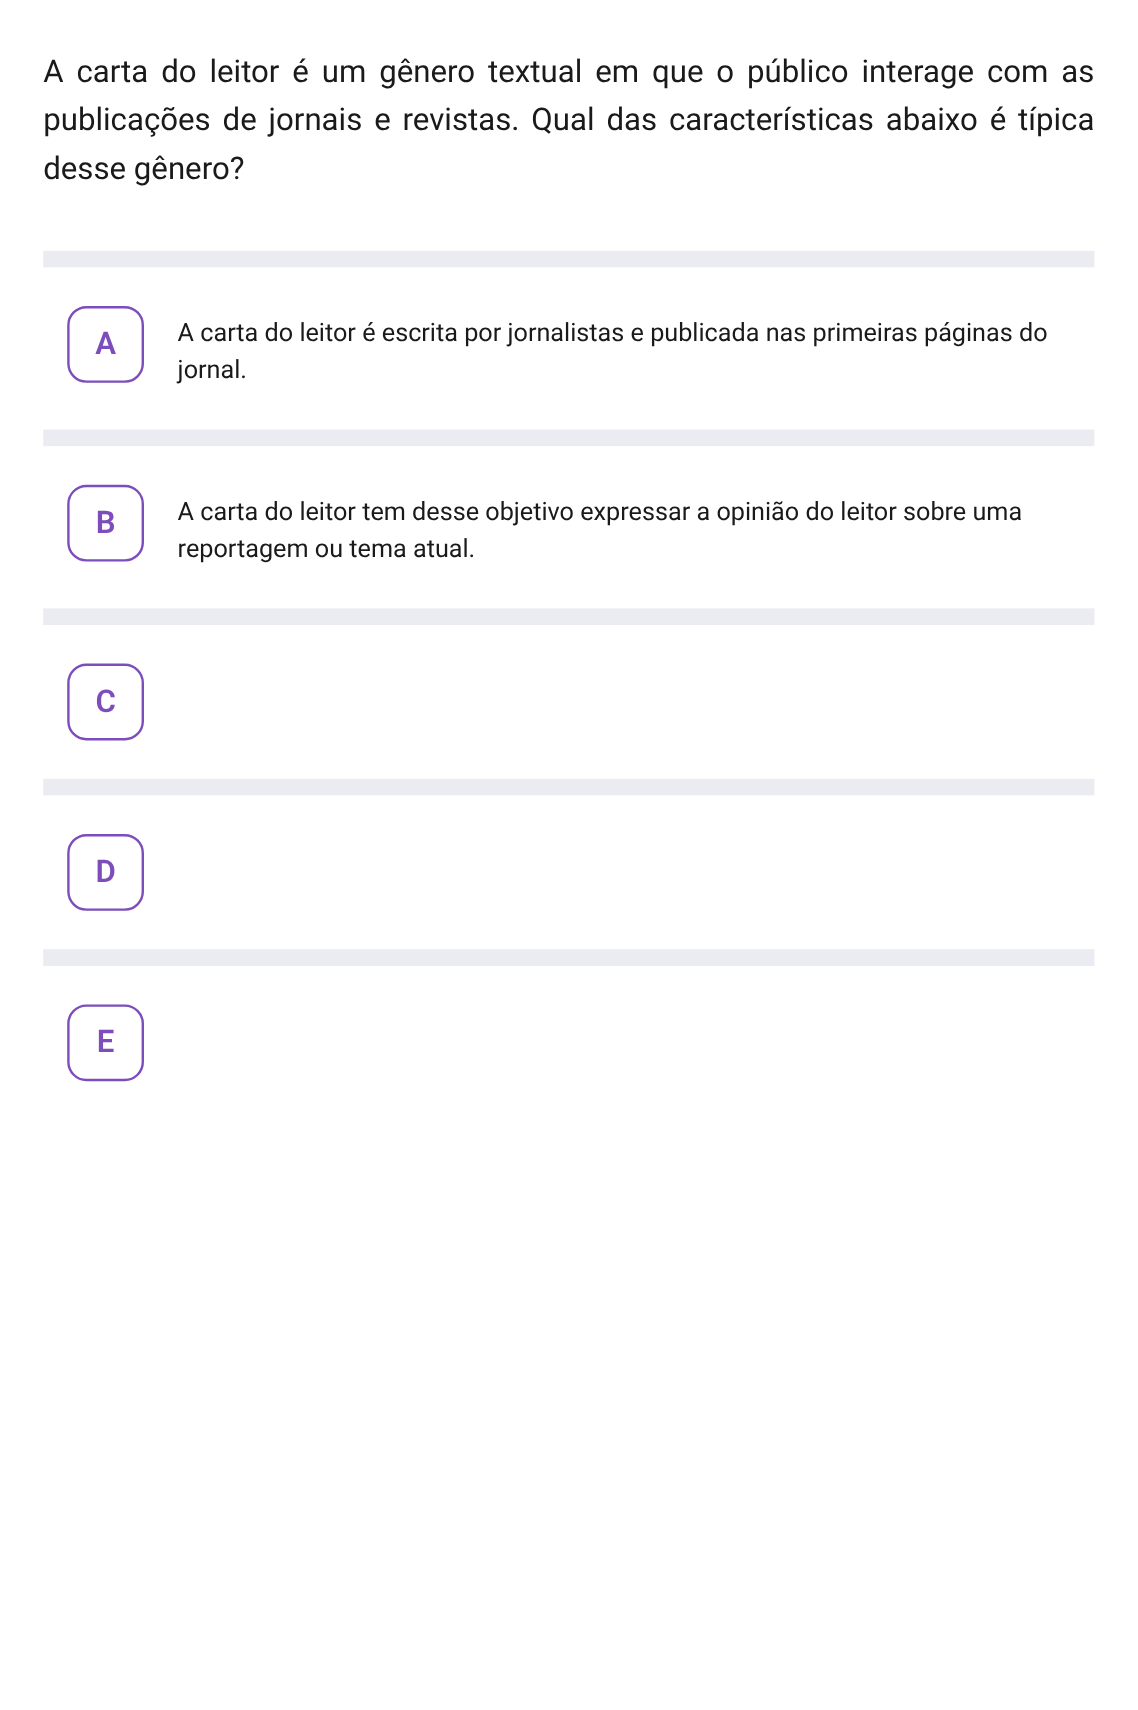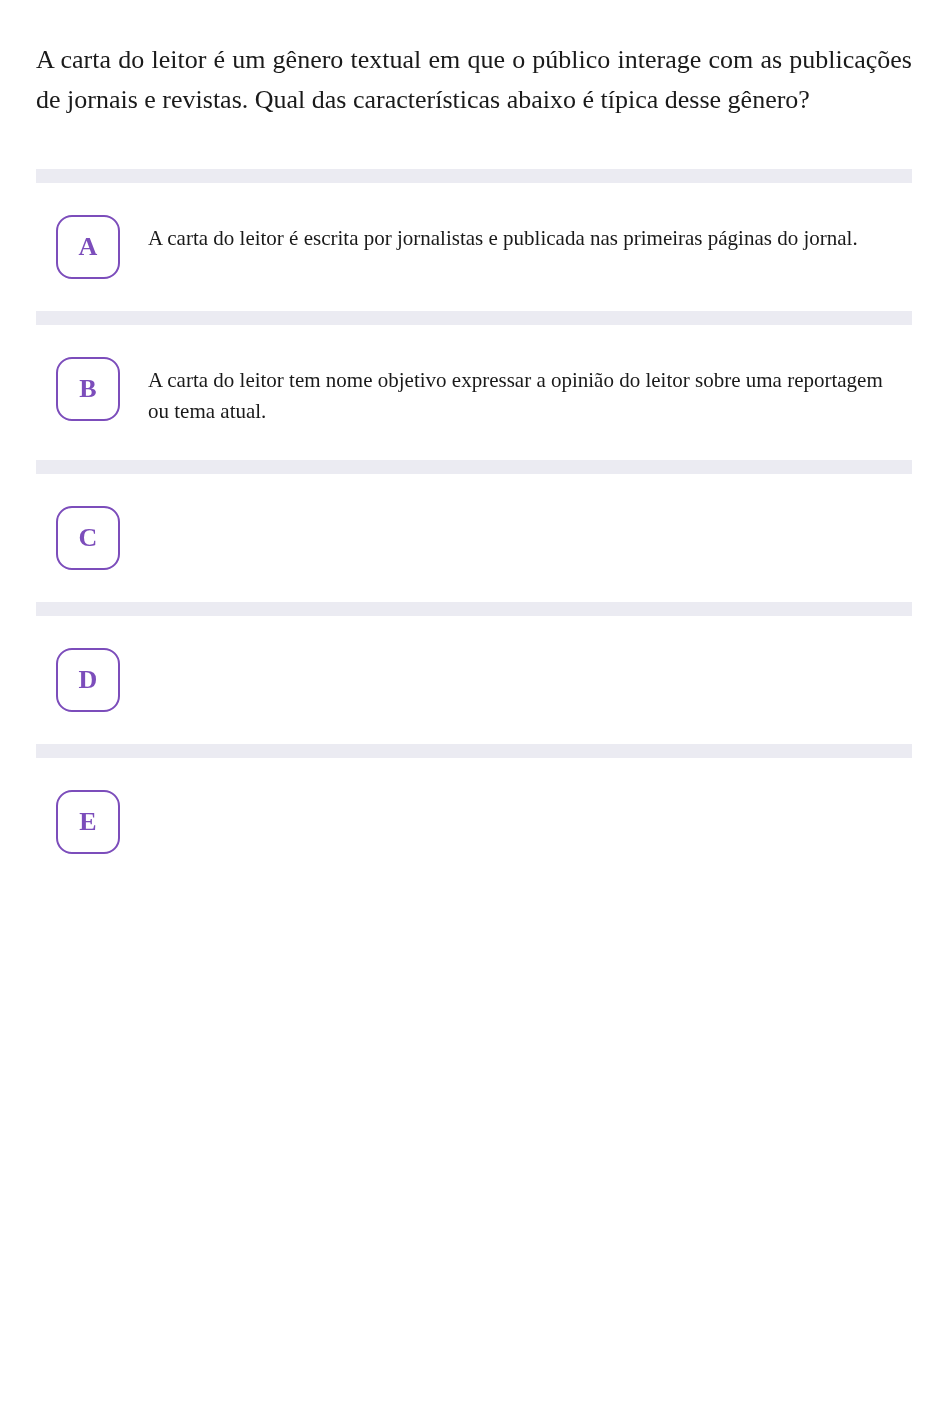"A carta do leitor é" * { font-family: Liberation Serif, serif -> none }
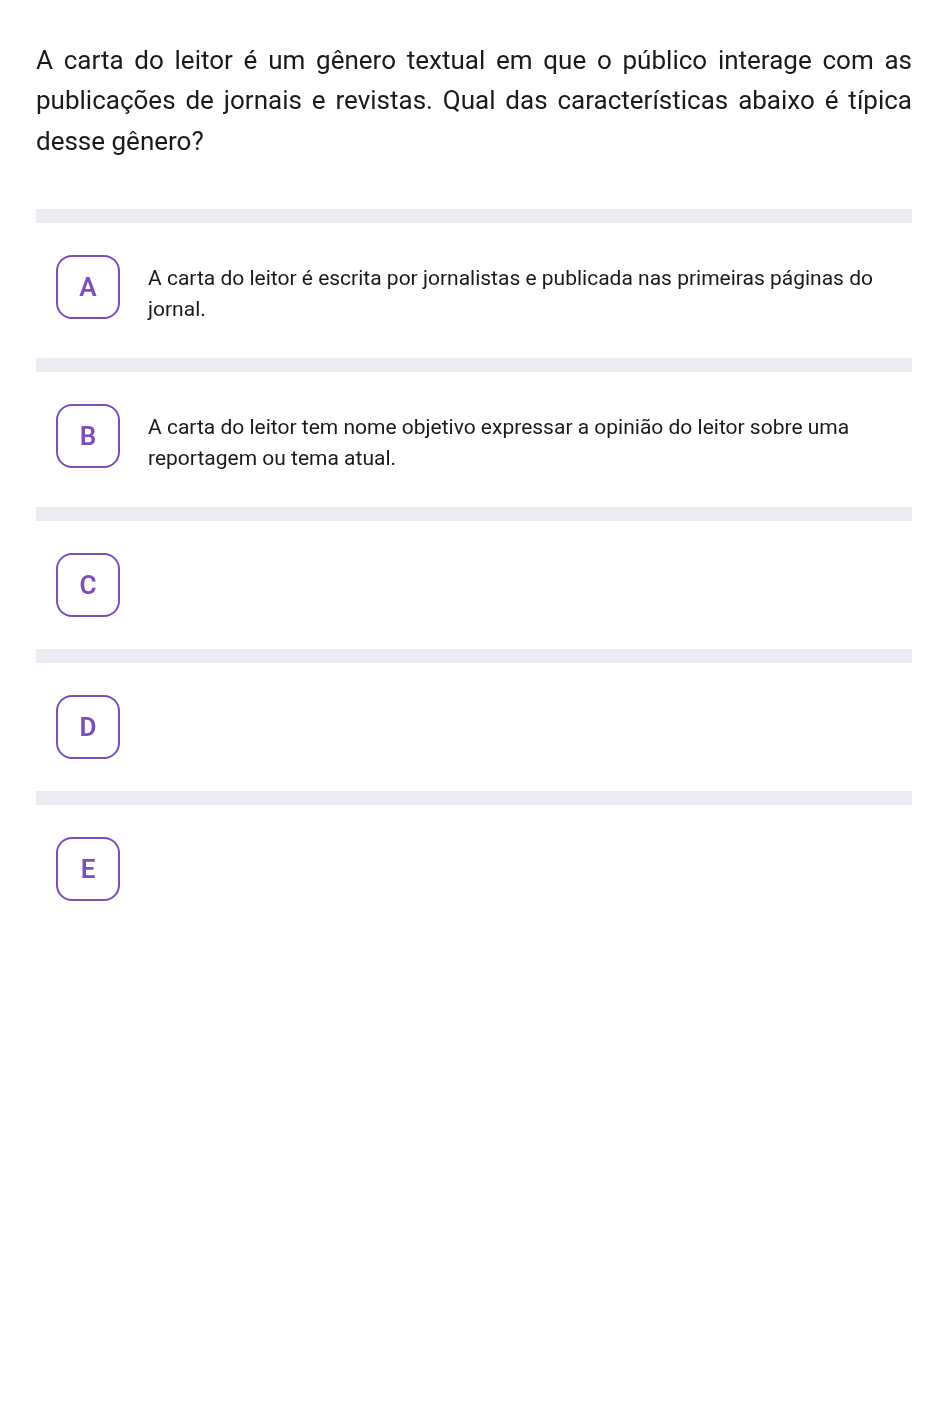"A carta do leitor tem" span.option-text { text: nome -> desse }
